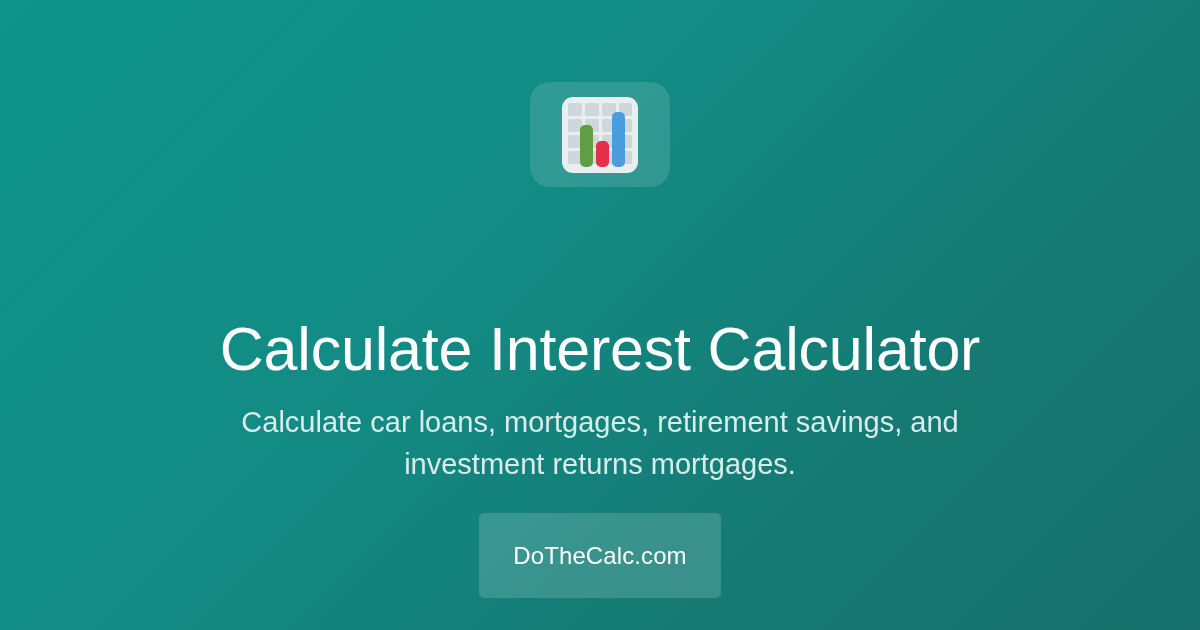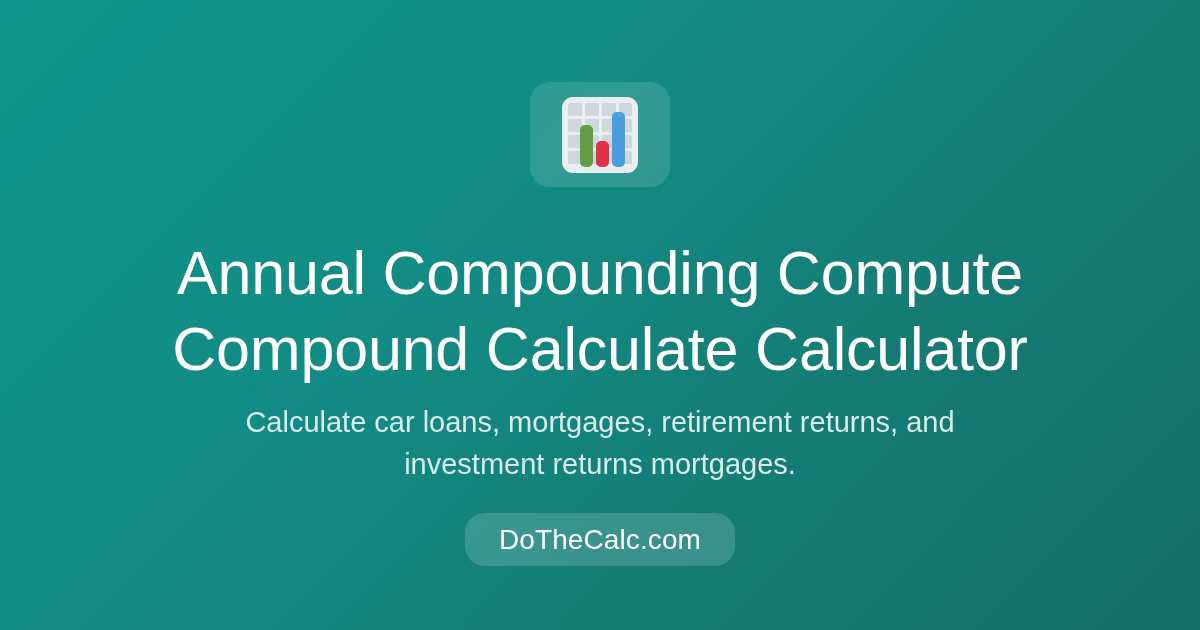"Annual Compounding Compute" span { html: <span>Annual Compounding Compute</span> -> none }
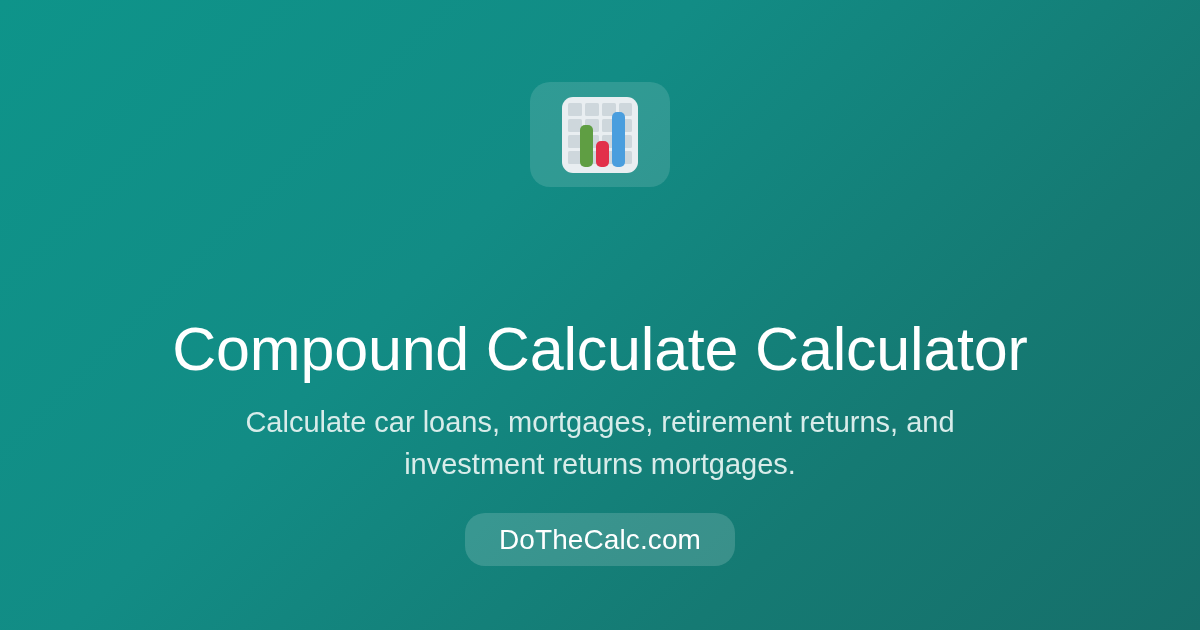"Compound Calculate Calculator" span { text: Compound Calculate -> Calculate Interest }
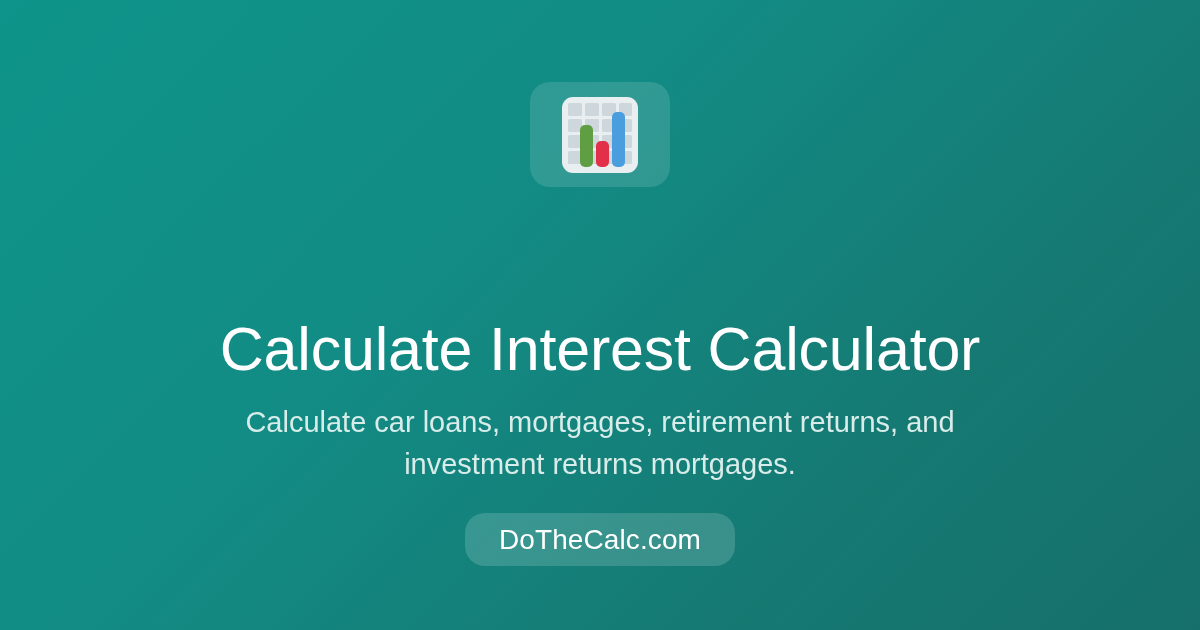"Calculate car loans, mortgages," span { text: returns -> savings }
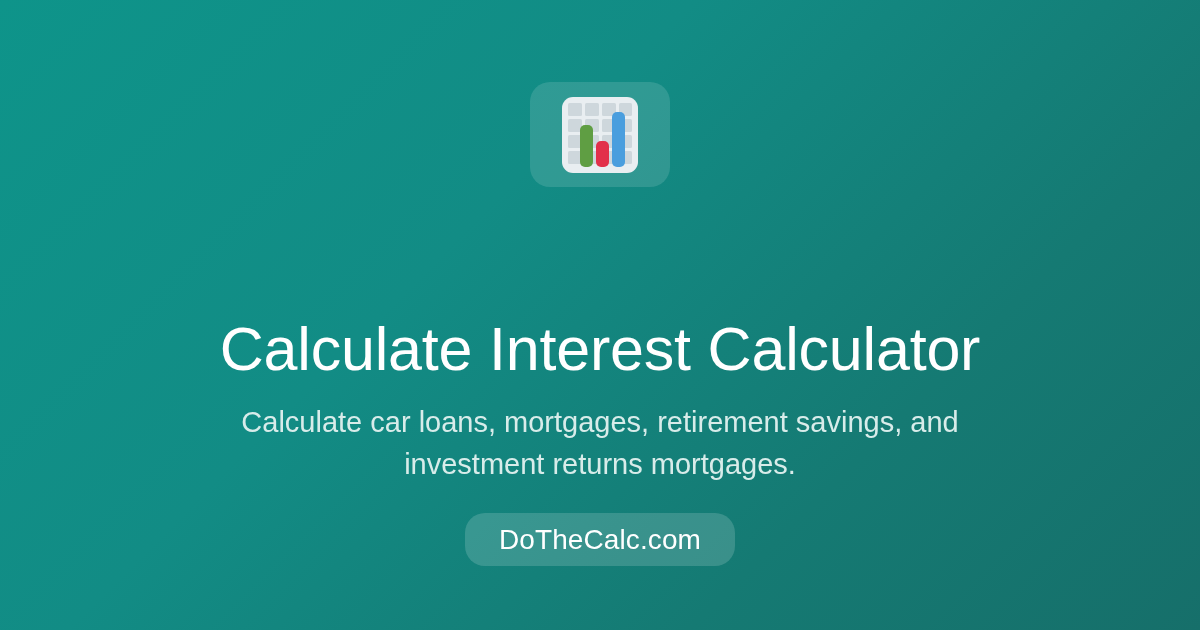"DoTheCalc.com" .badge { border-radius: 20px -> 5px; font-size: 28px -> 24px; padding: 0 34px -> 16px 34px }
